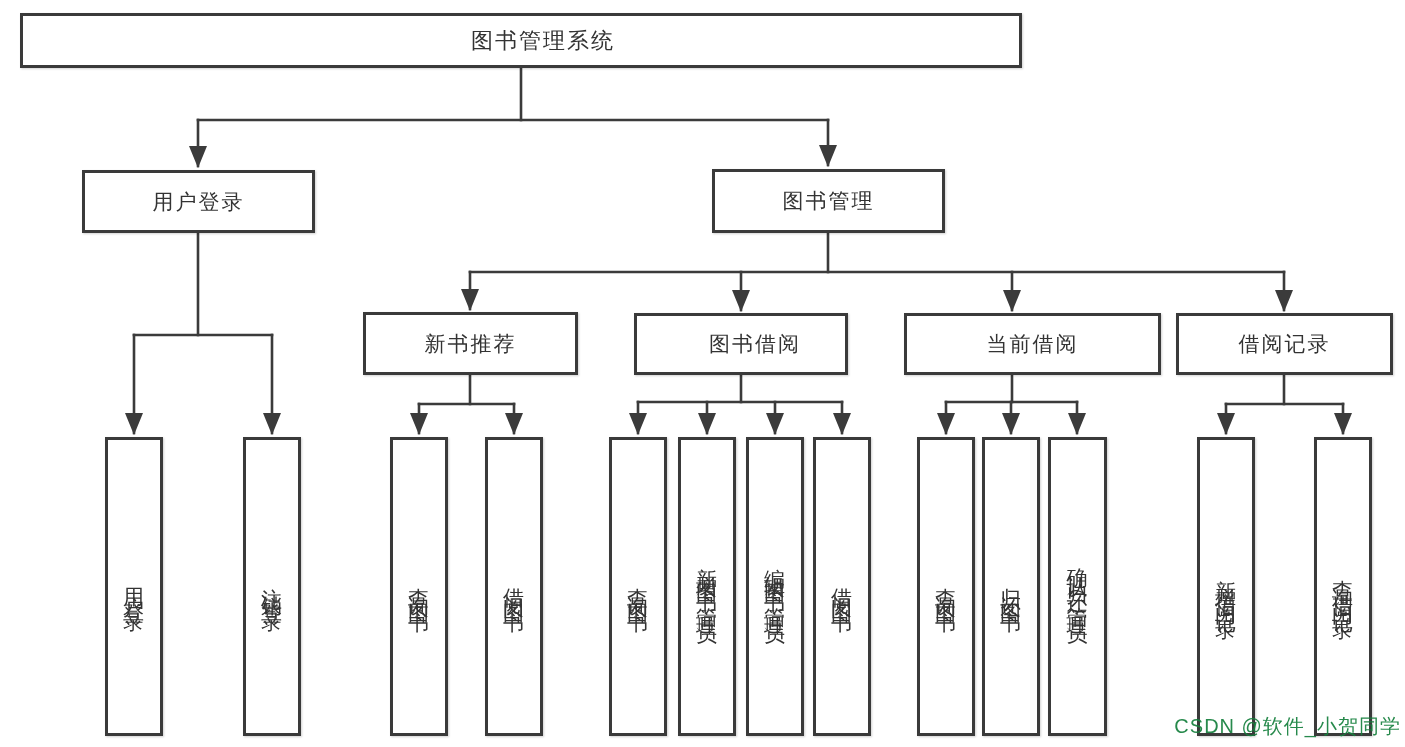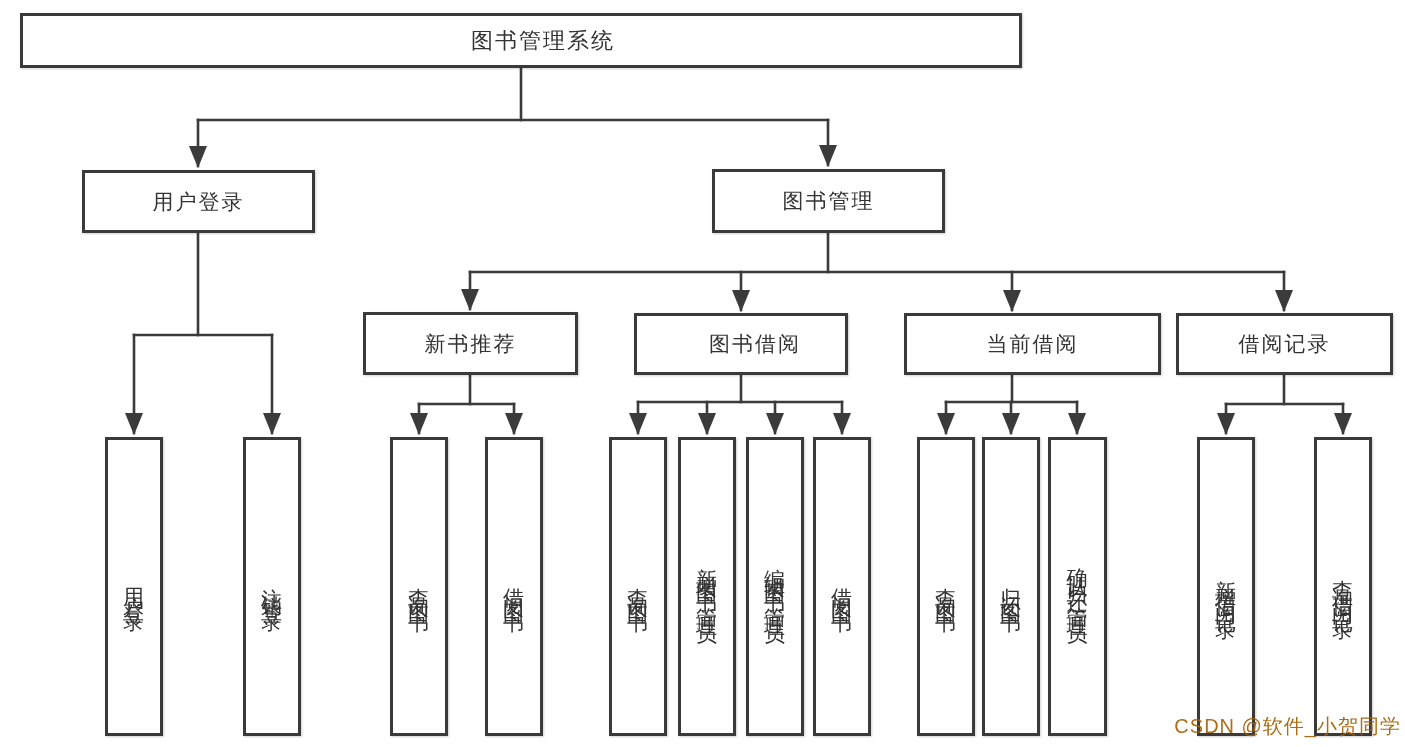"CSDN @软件_小贺同学" #watermark { color: #a16207 -> #15803d }
